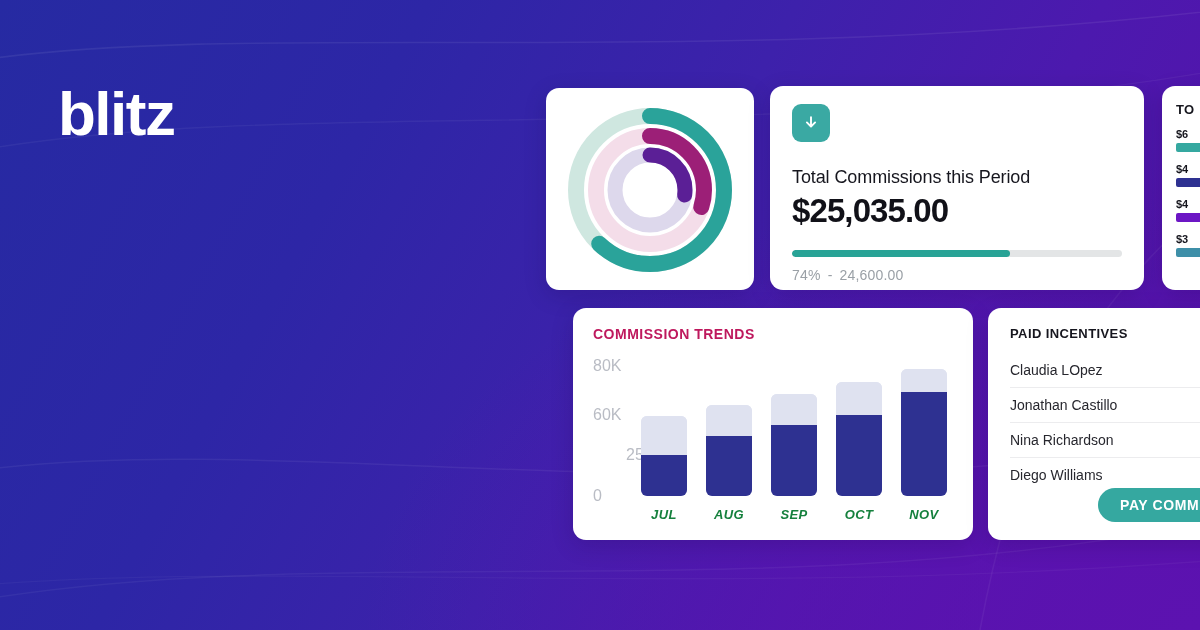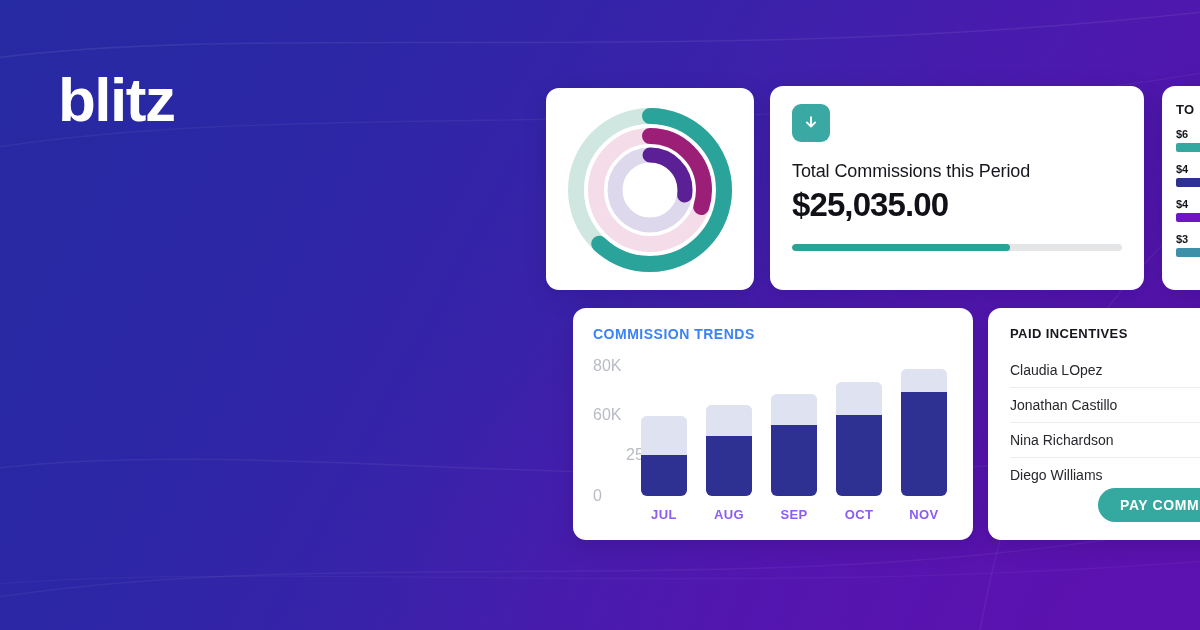"blitz" .logo { top: 69px -> 83px }
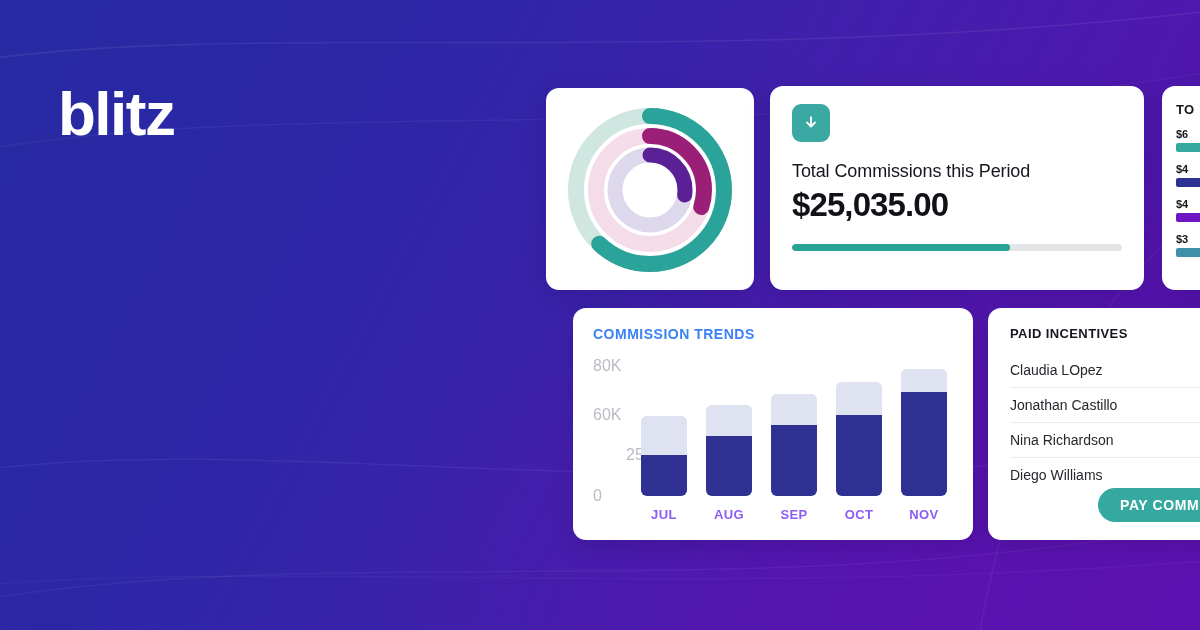"Total Commissions this Period" .total-label { margin-top: 19px -> 25px }
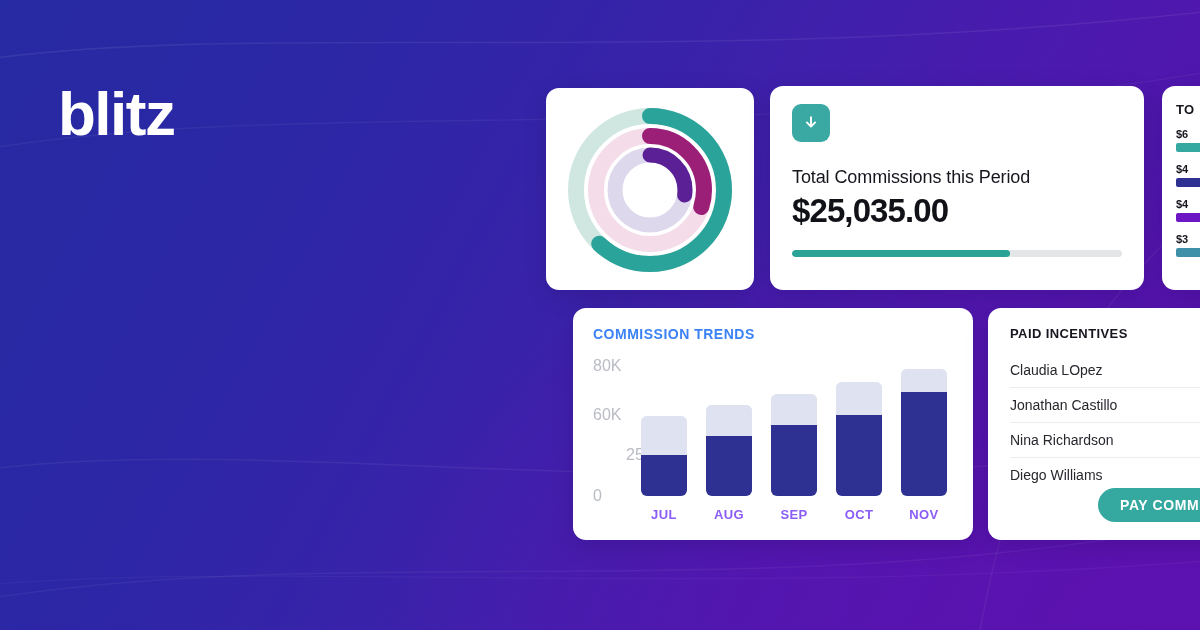"74% - 24,600.00" div.bar-sub { html: none -> <div> <span>74%</span><i>-</i><span>24,600.00</span> </div> }
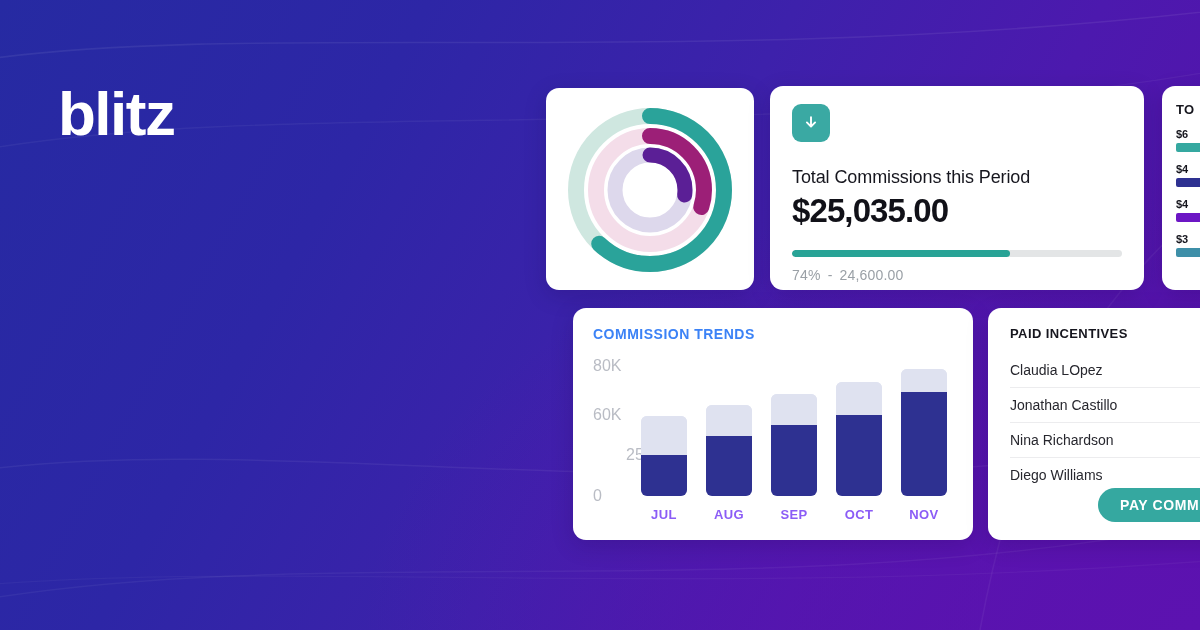"COMMISSION TRENDS" .trends-title { color: #3b82f6 -> #be185d }
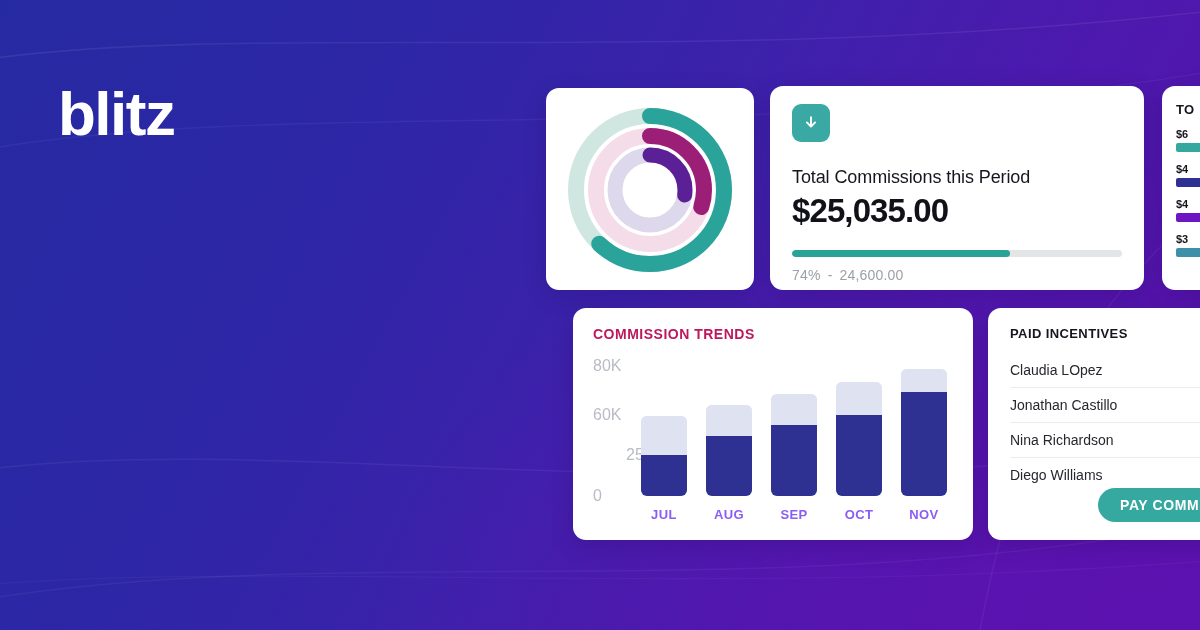"JUL" .blabel { color: #8b5cf6 -> #15803d; font-style: none -> italic }
